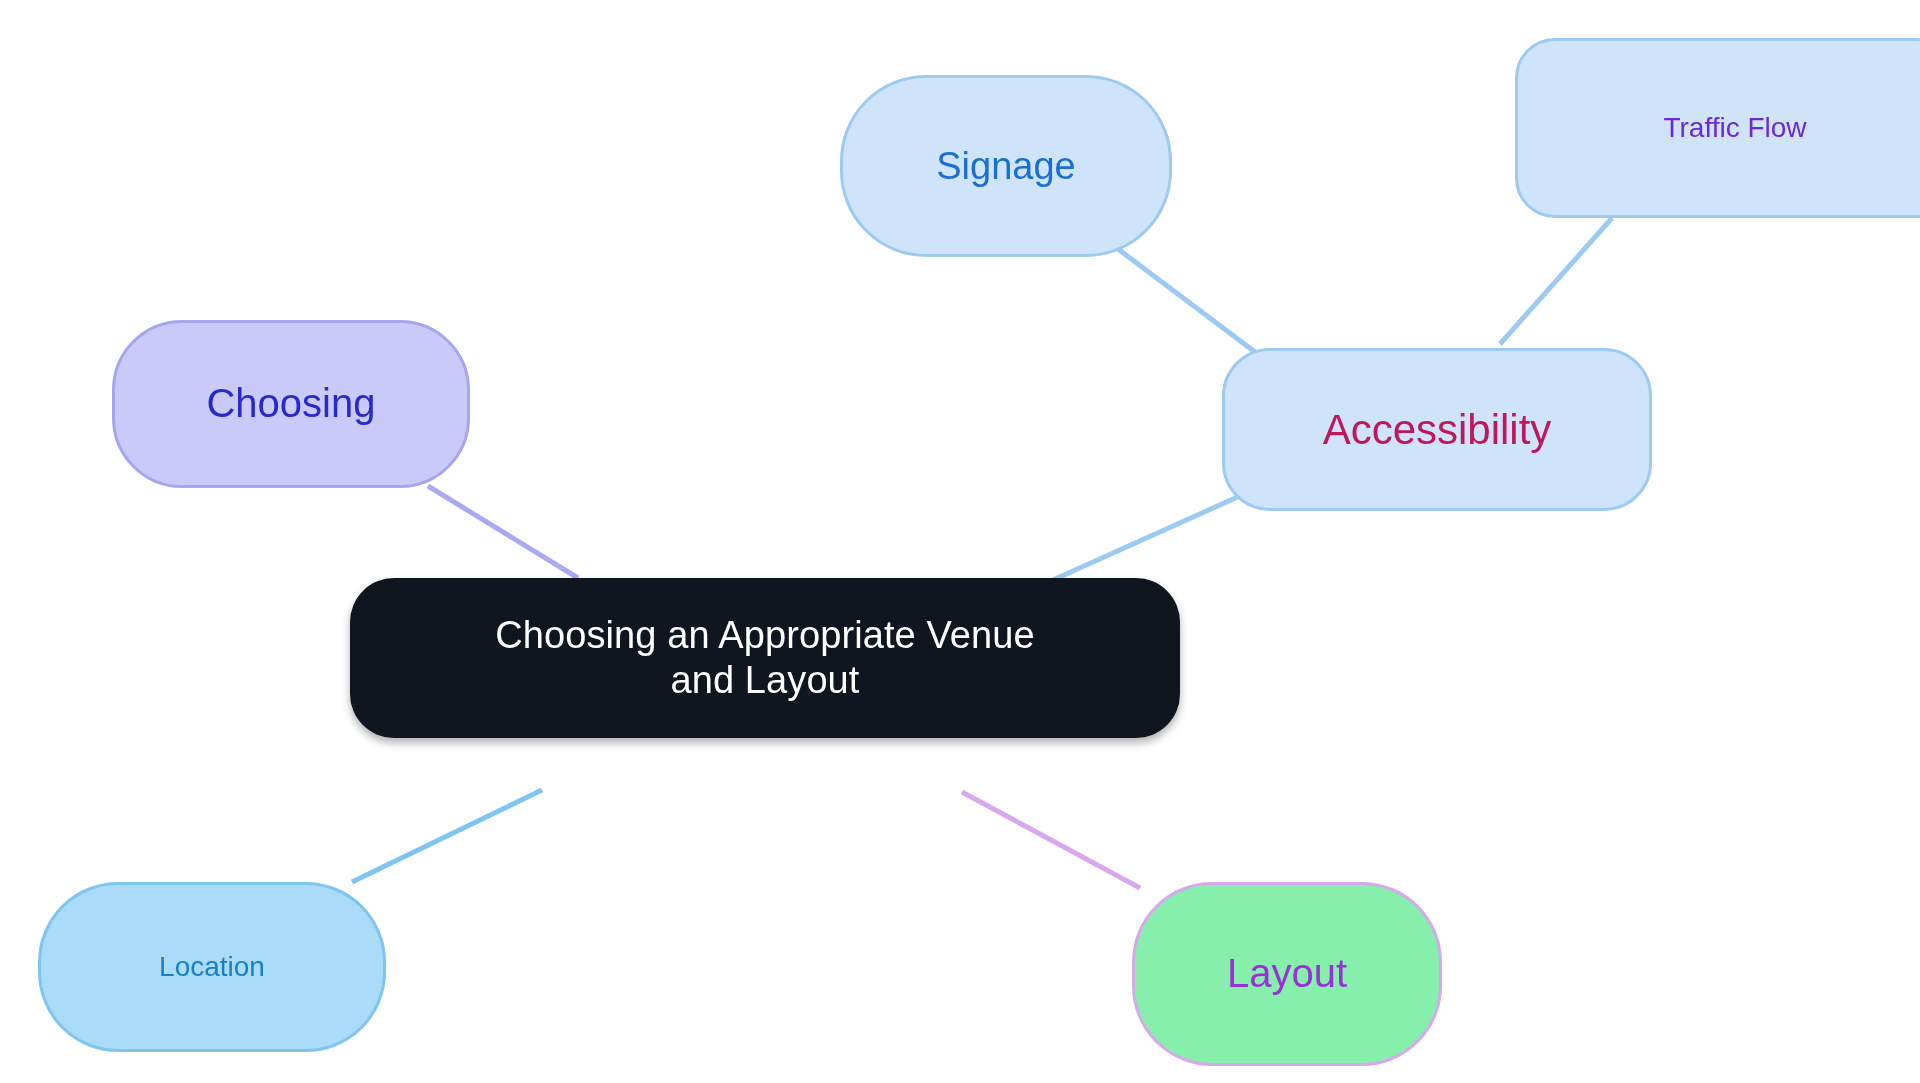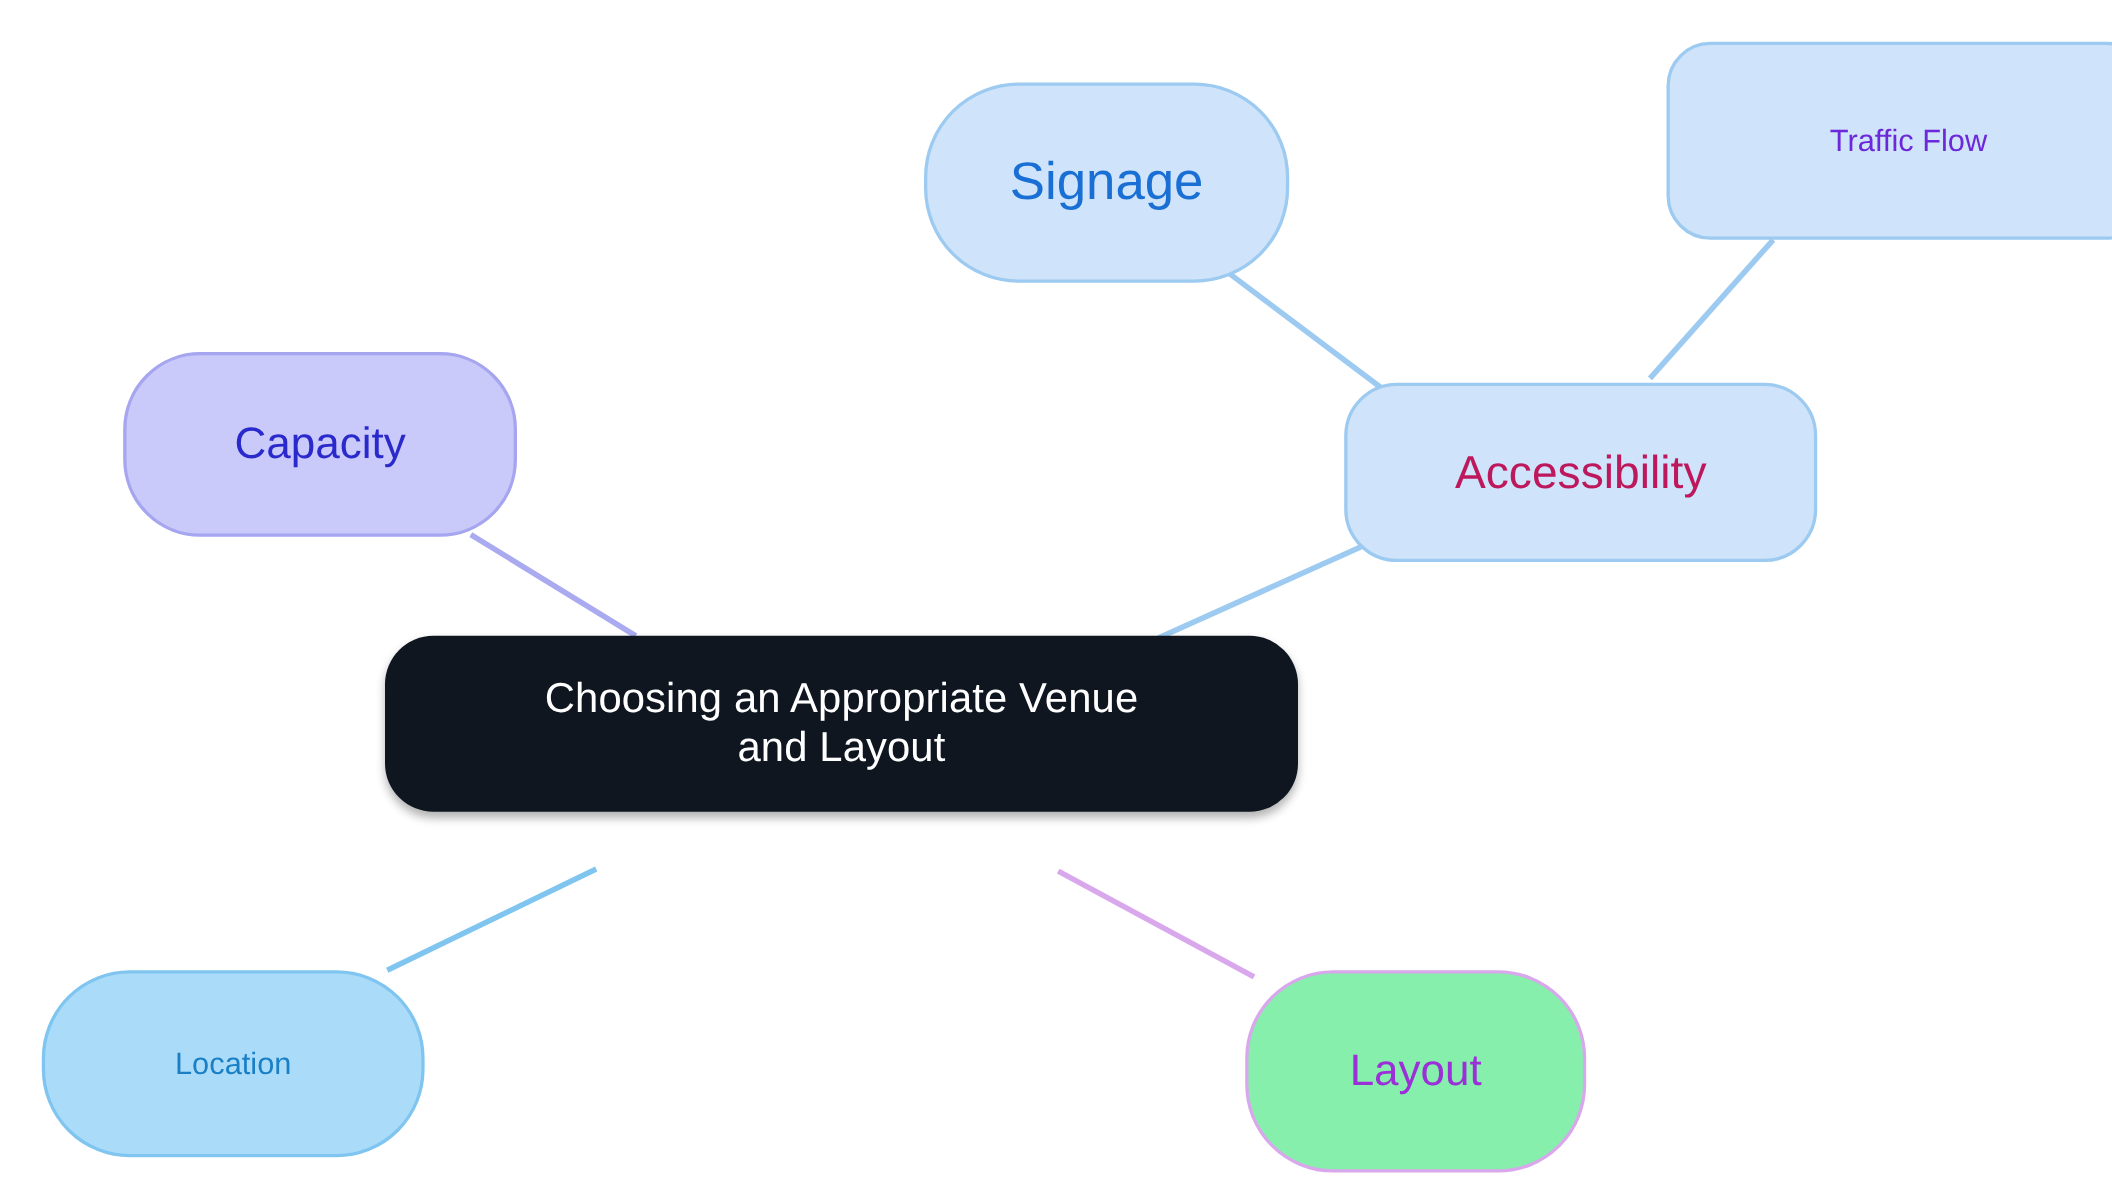"Signage" div.node { font-size: 48px -> 38px }
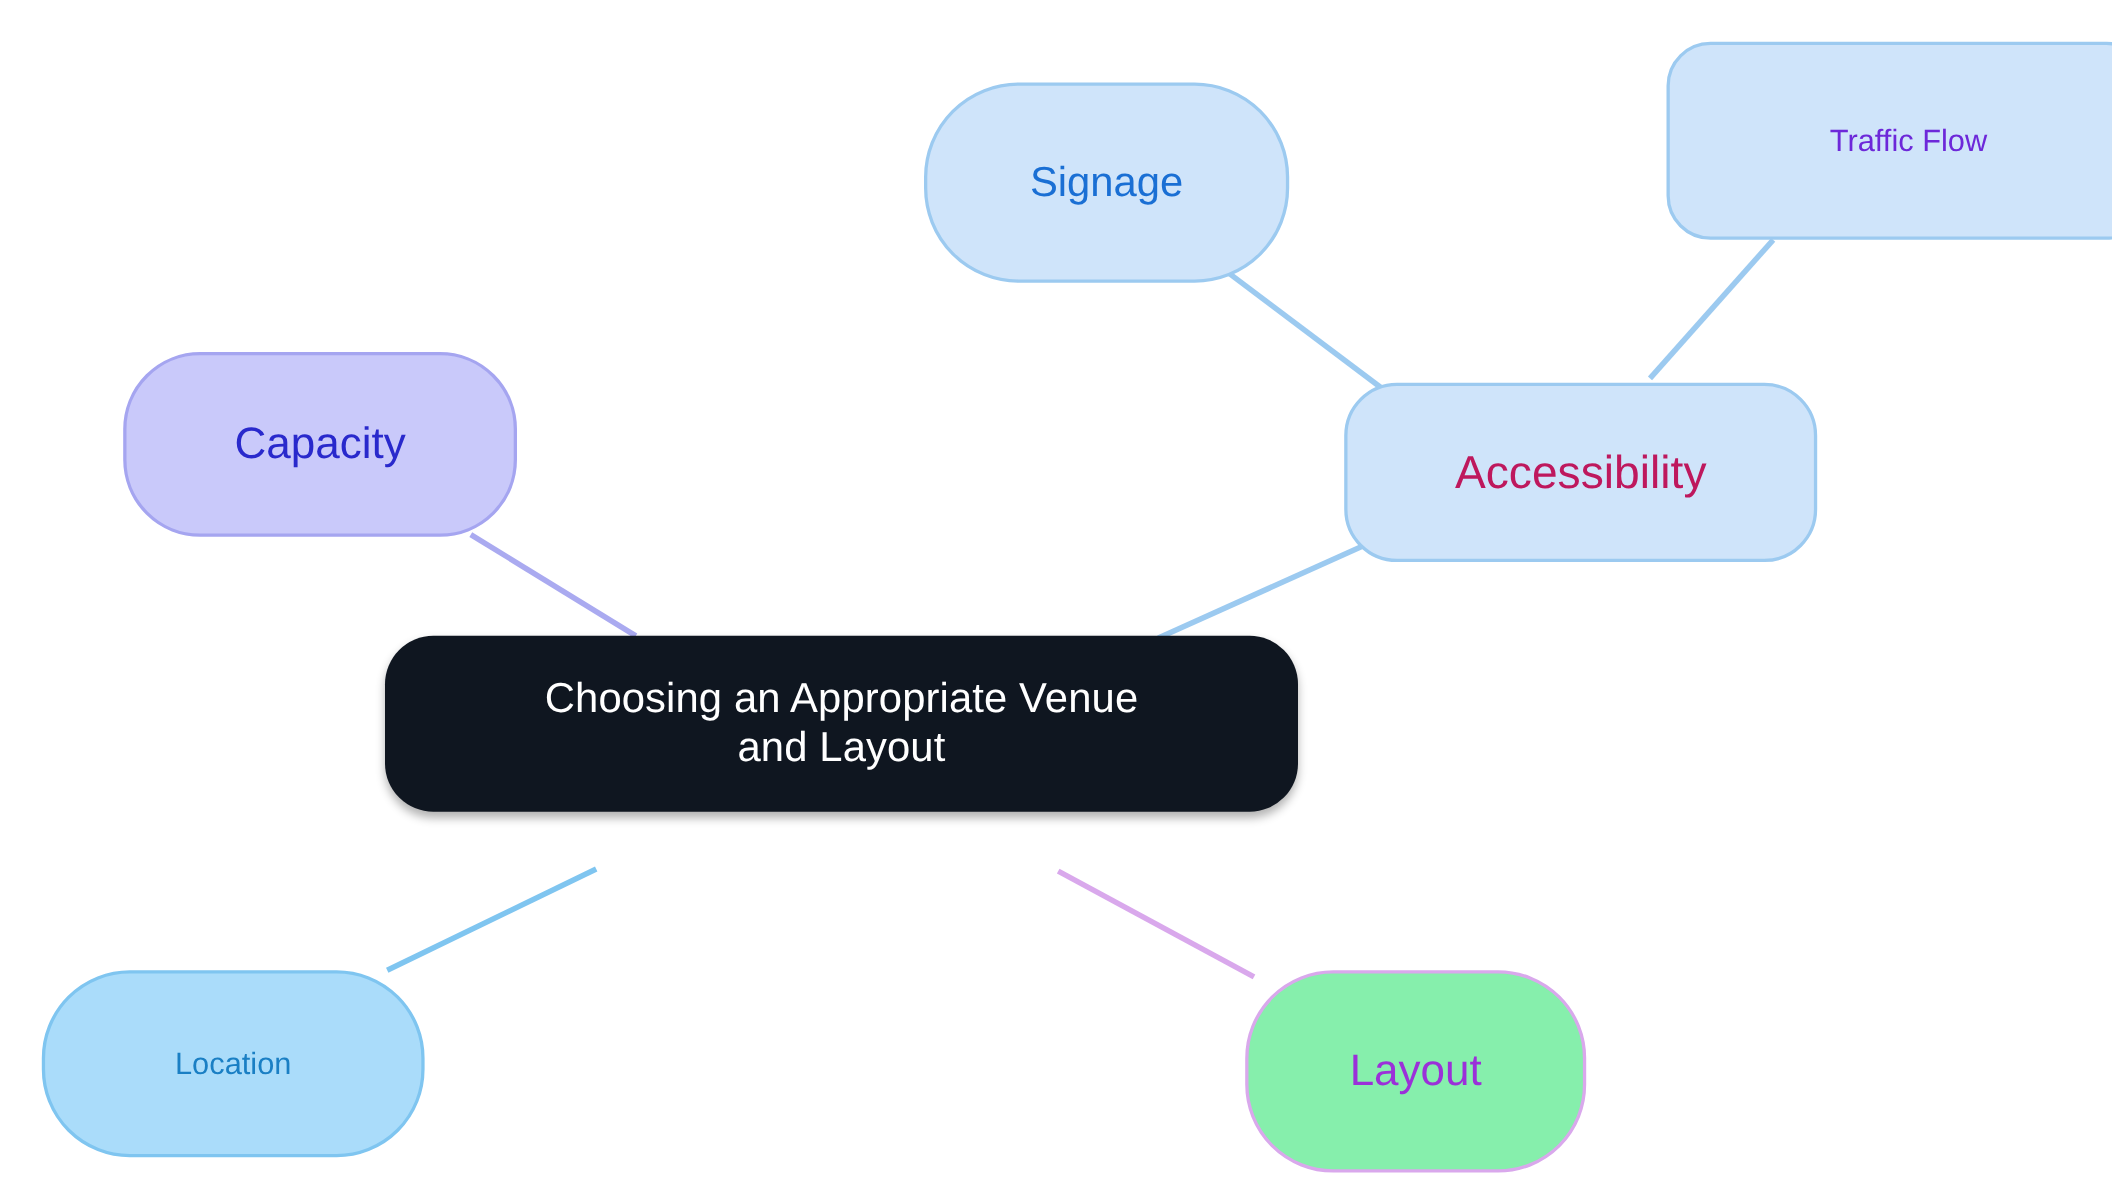"Capacity" span { text: Capacity -> Choosing }
